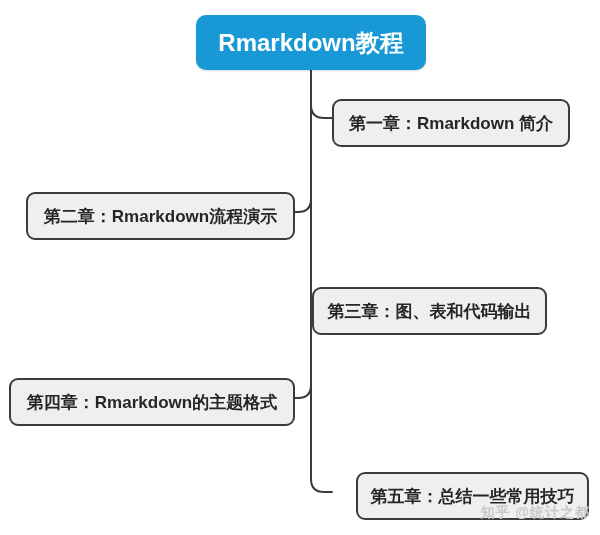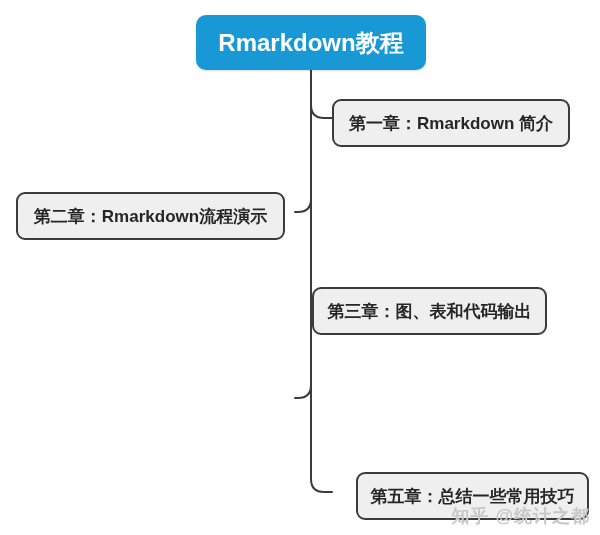"第二章：Rmarkdown流程演示" .n2 { left: 16px -> 26px }
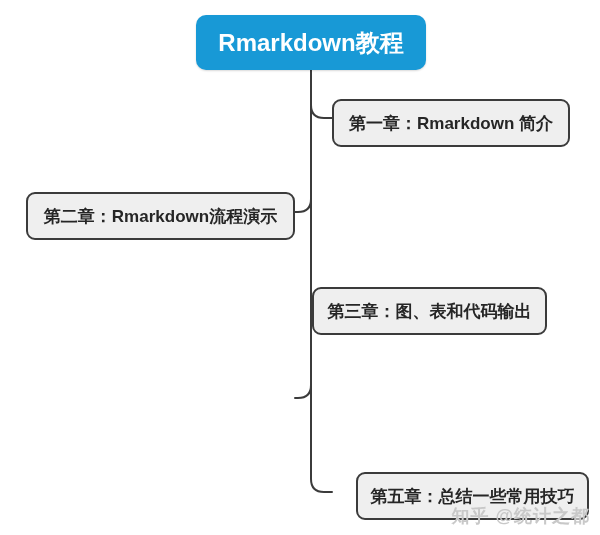"第四章：Rmarkdown的主题格式" div.node { html: none -> <div>第四章：Rmarkdown的主题格式</div> }
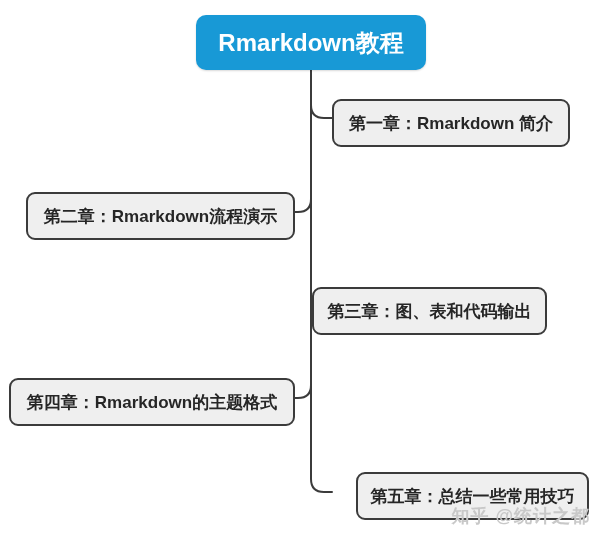"知乎 @统计之都" .watermark { font-size: 18px -> 14px }
